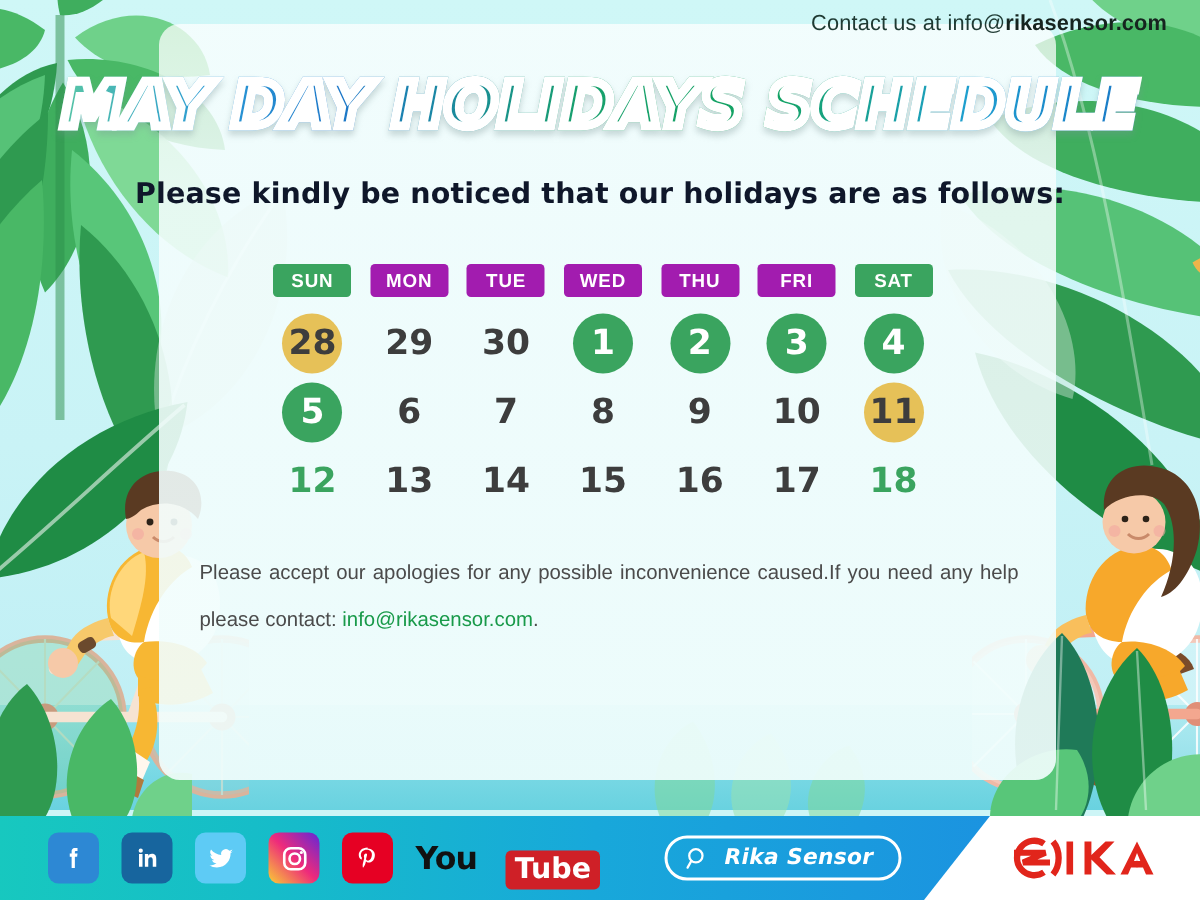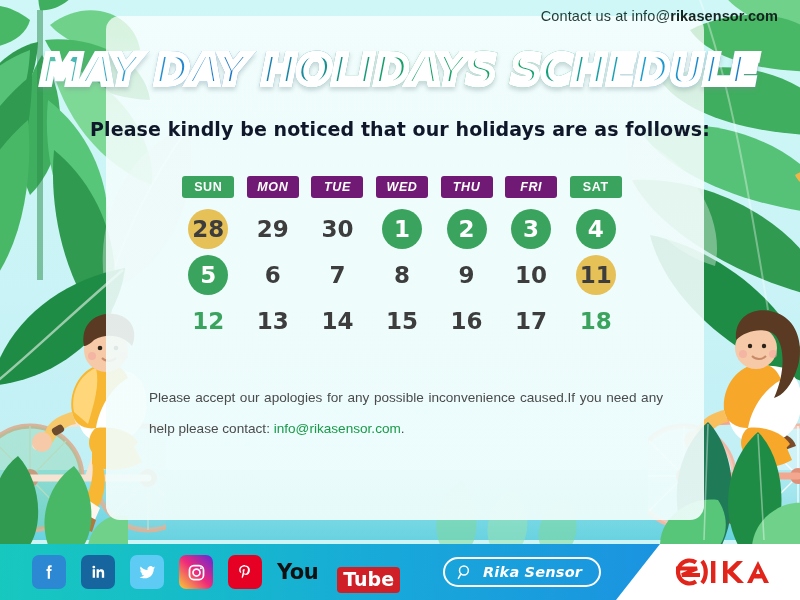"MON" .dow.weekday { background: #701a75 -> #a21caf; font-style: italic -> none }
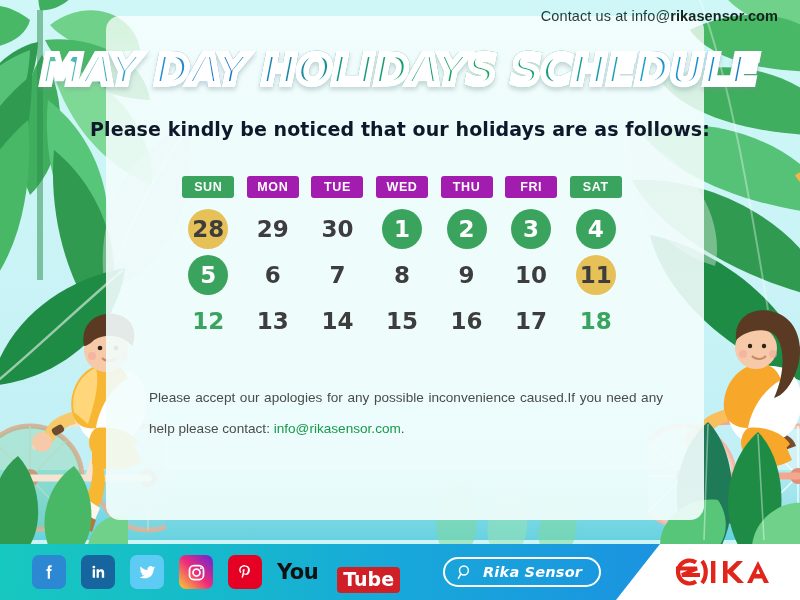"Please accept our apologies for" #bodycopy p { margin: 16px -> 0 }
